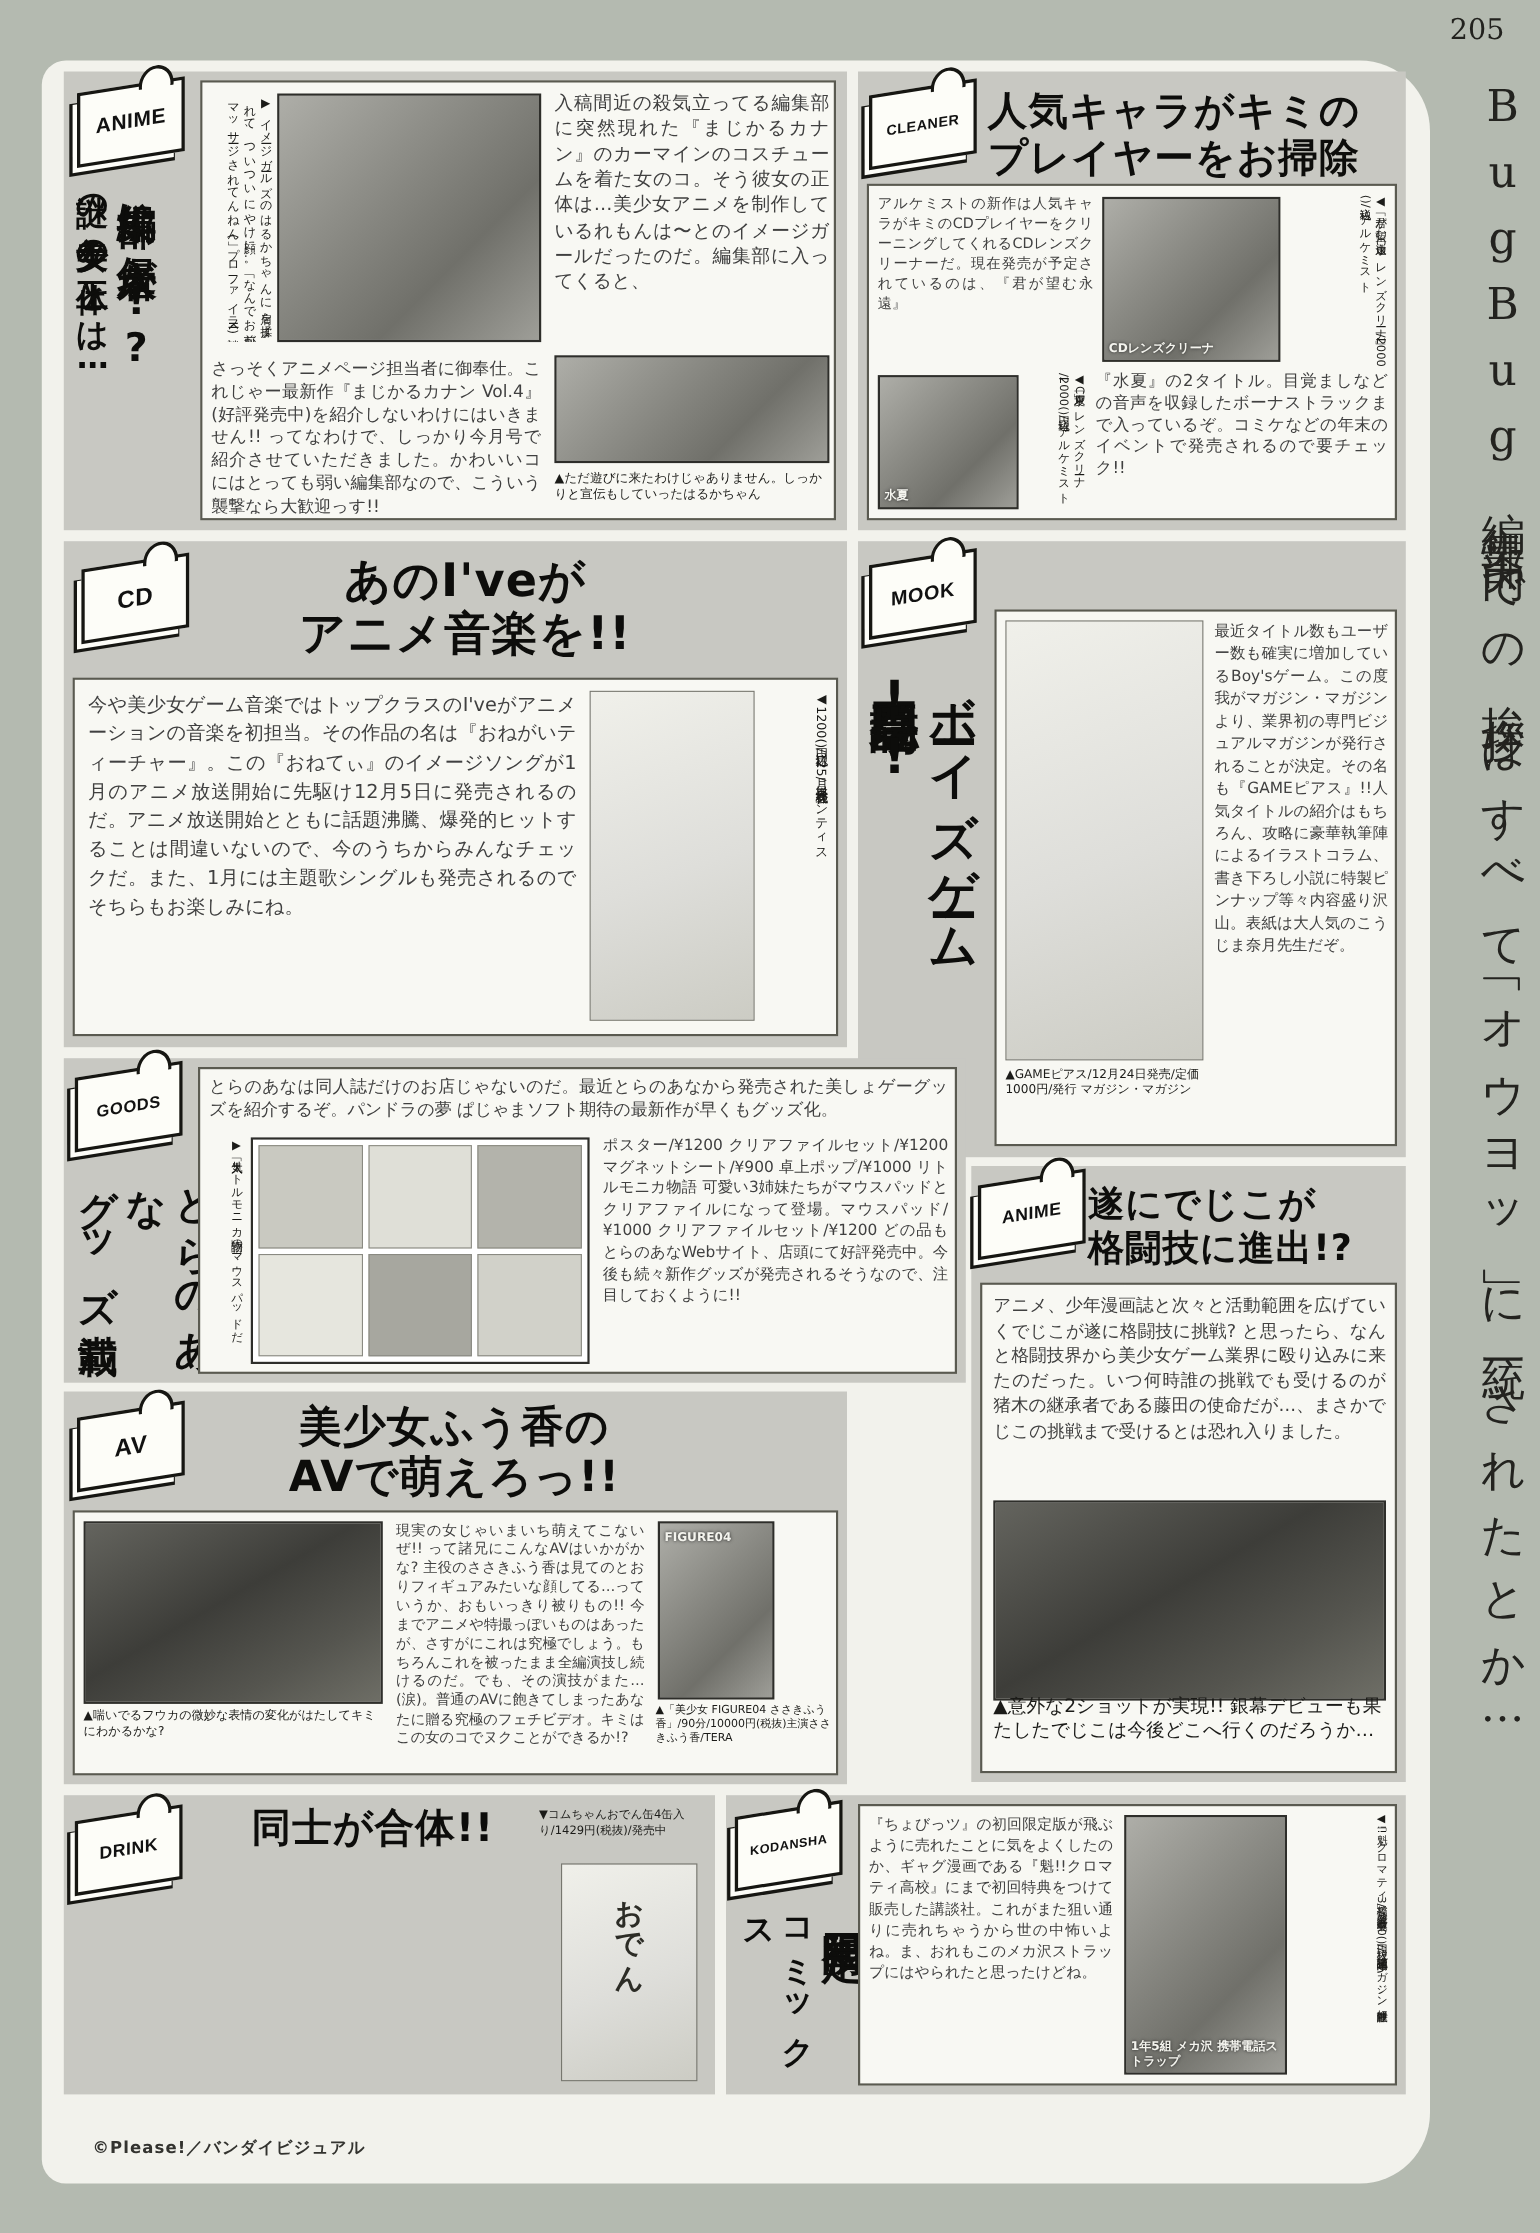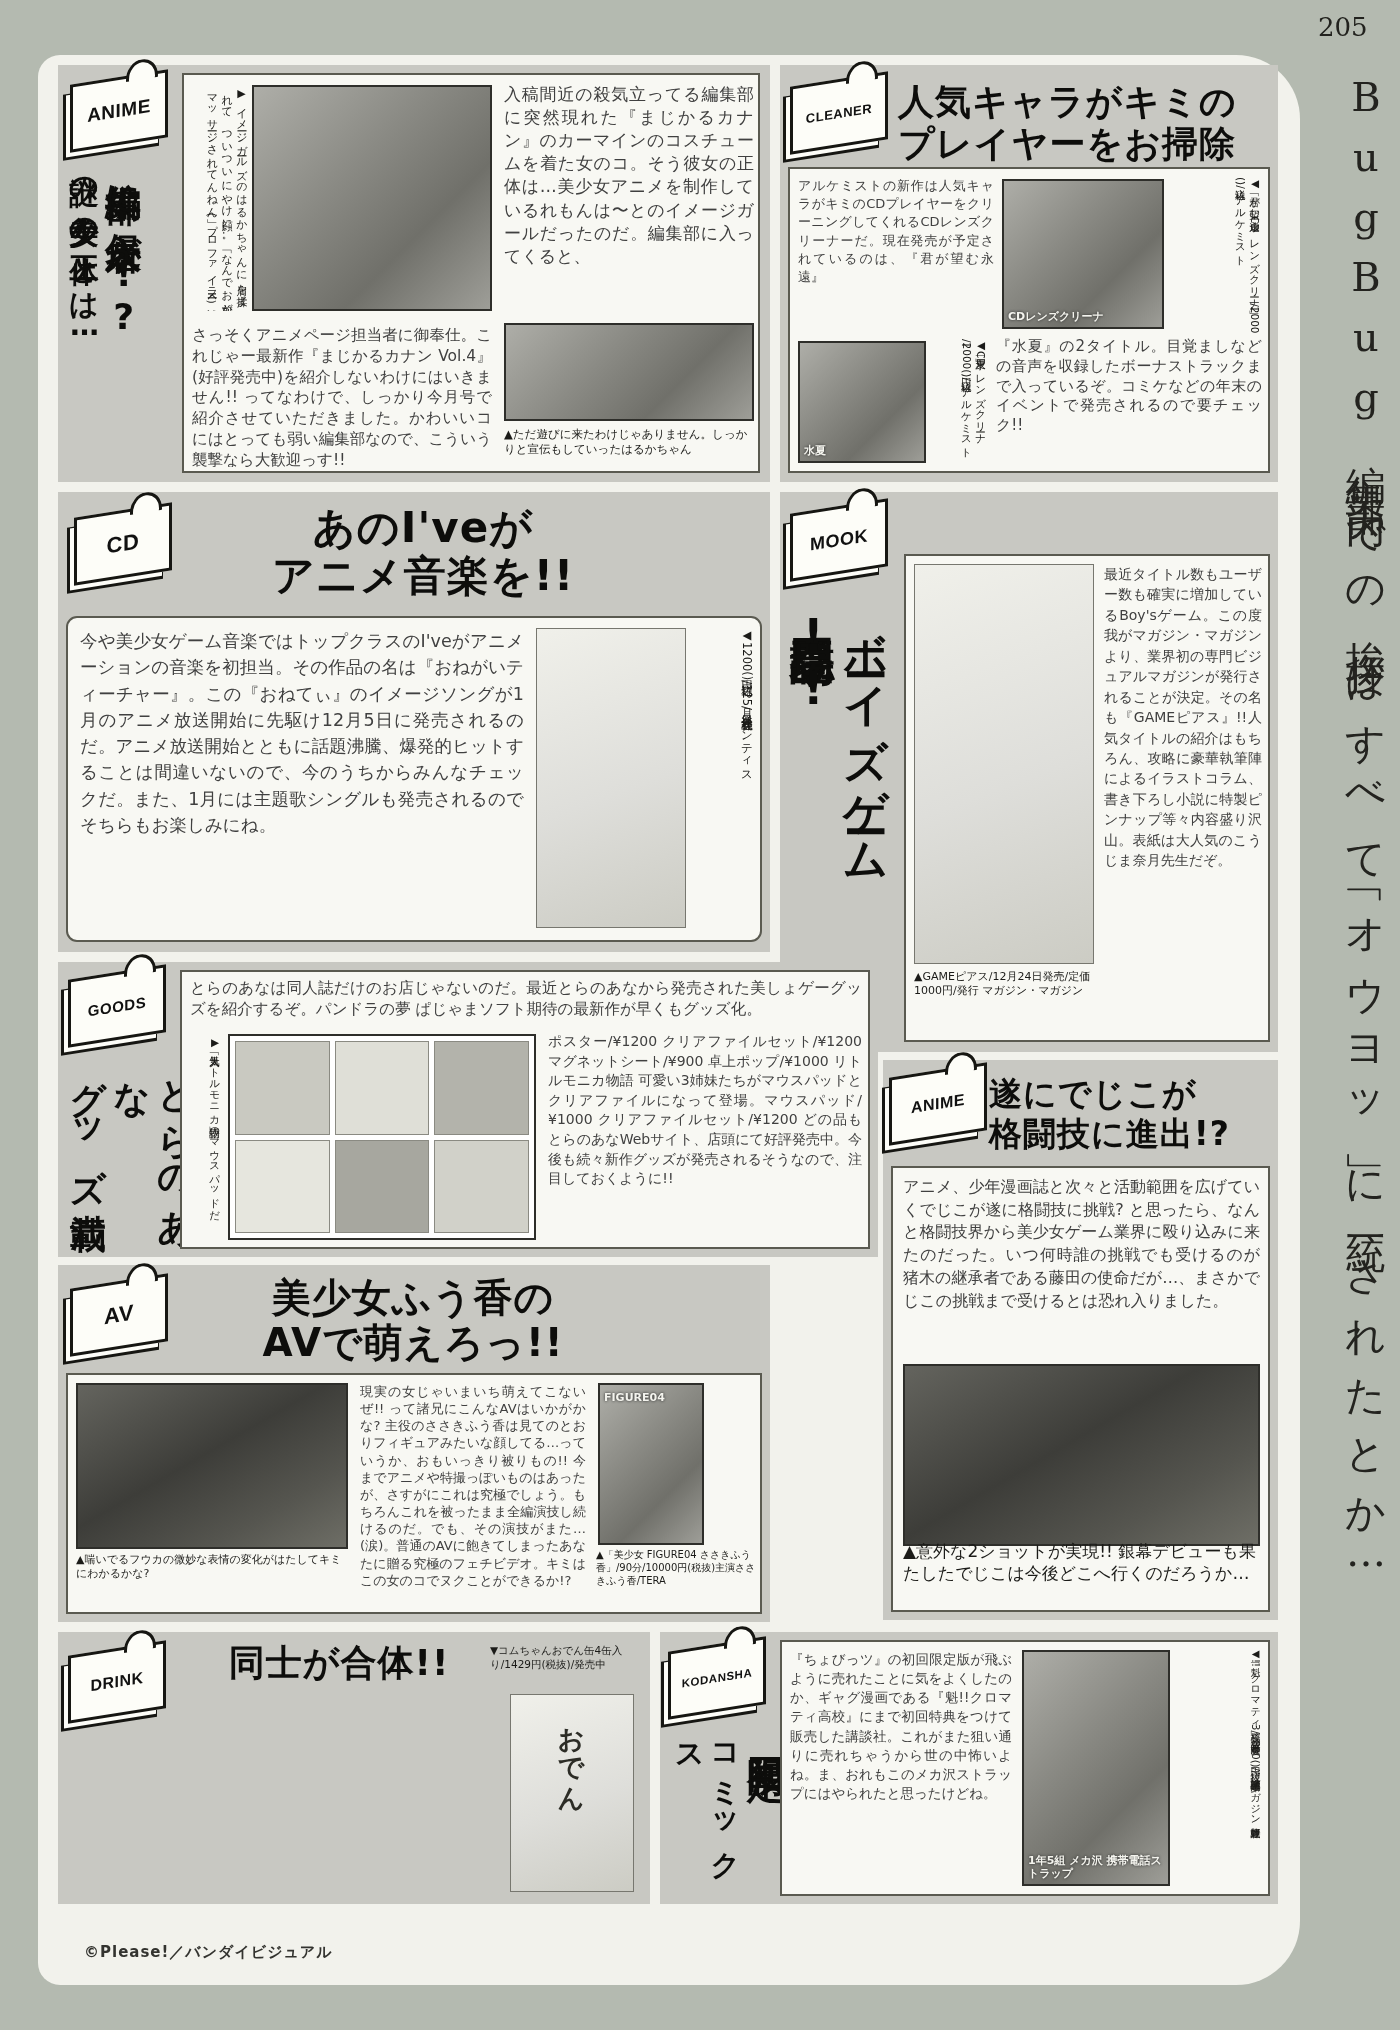"今や美少女ゲーム音楽ではトップクラスのI'veがアニメーションの音楽を初担当。そ" div.wbox { border-radius: 11px -> none }
